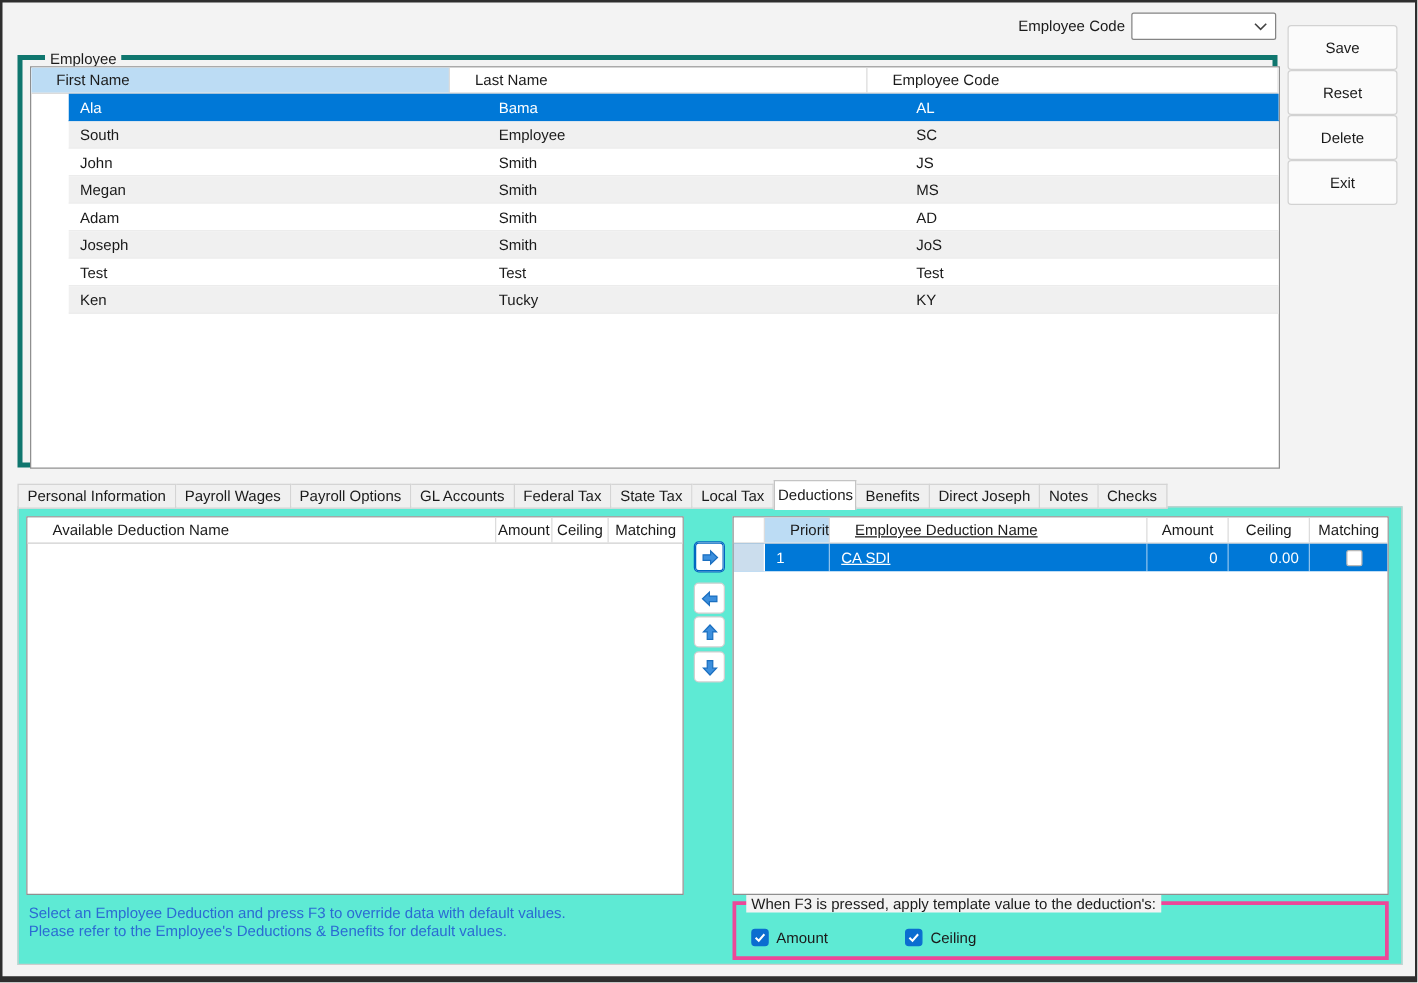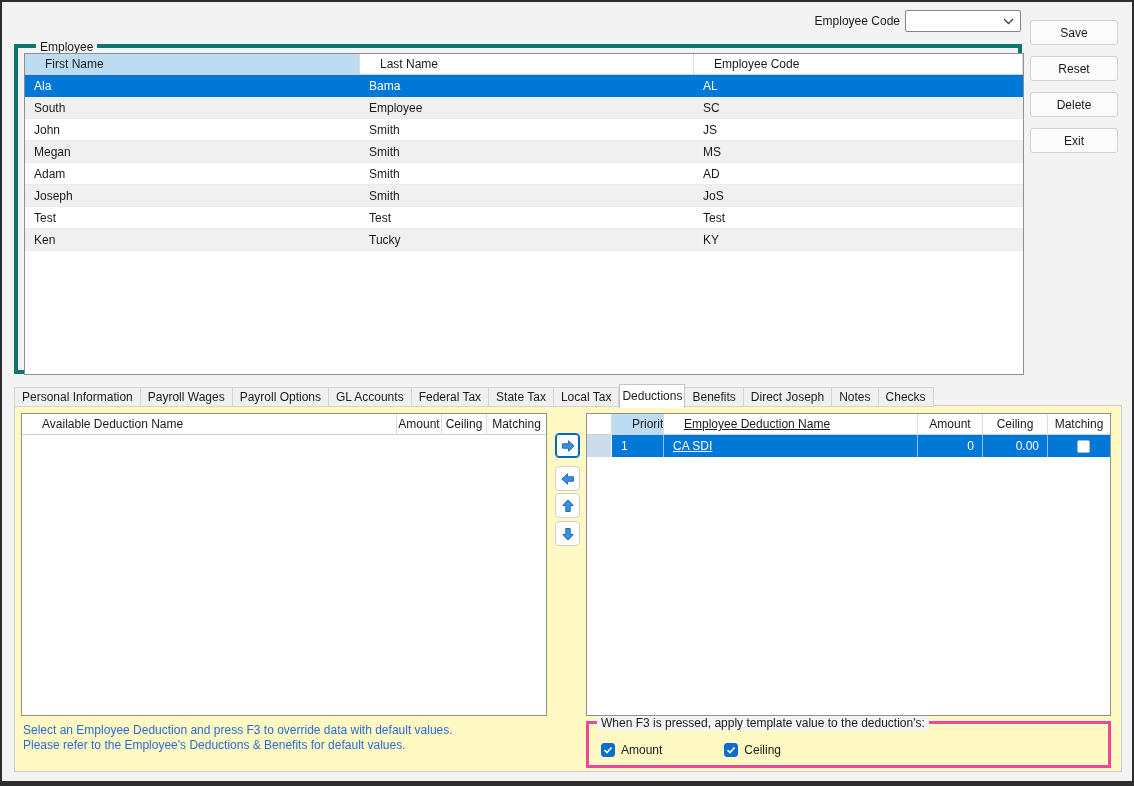"Save" .btn { height: 25px -> 36px }
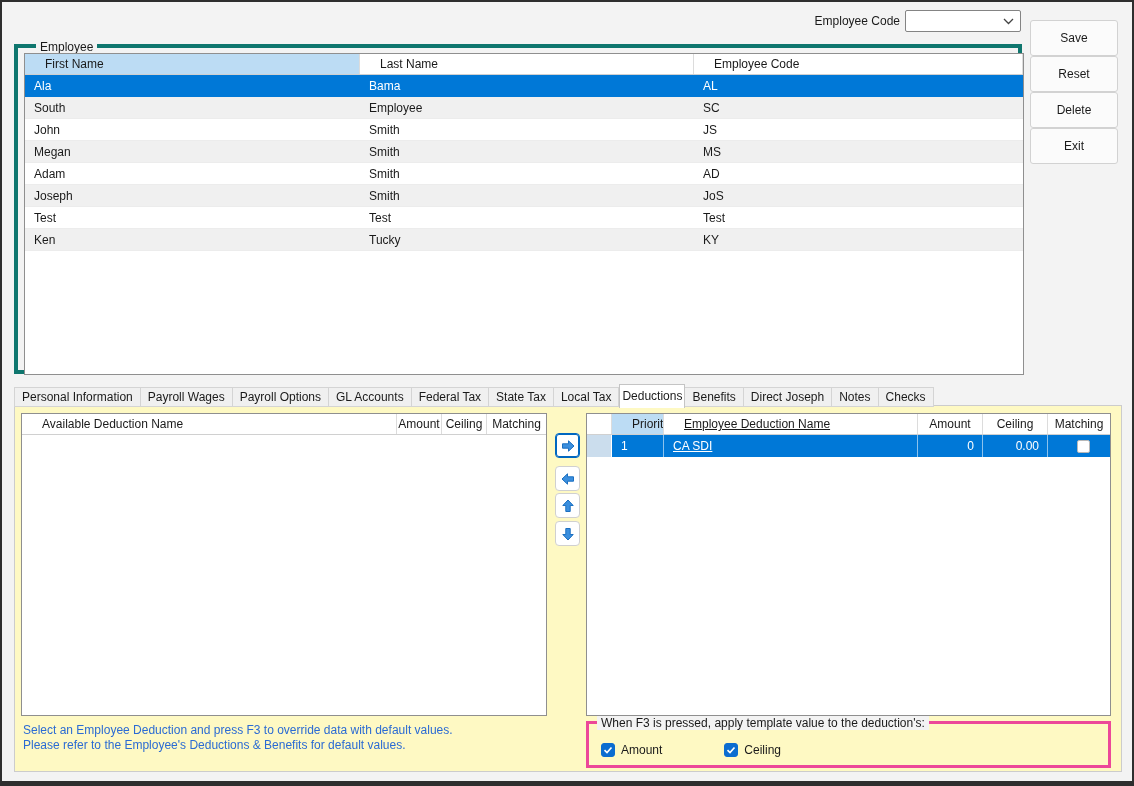"Ala" .lv-row { margin-left: none -> 30px }
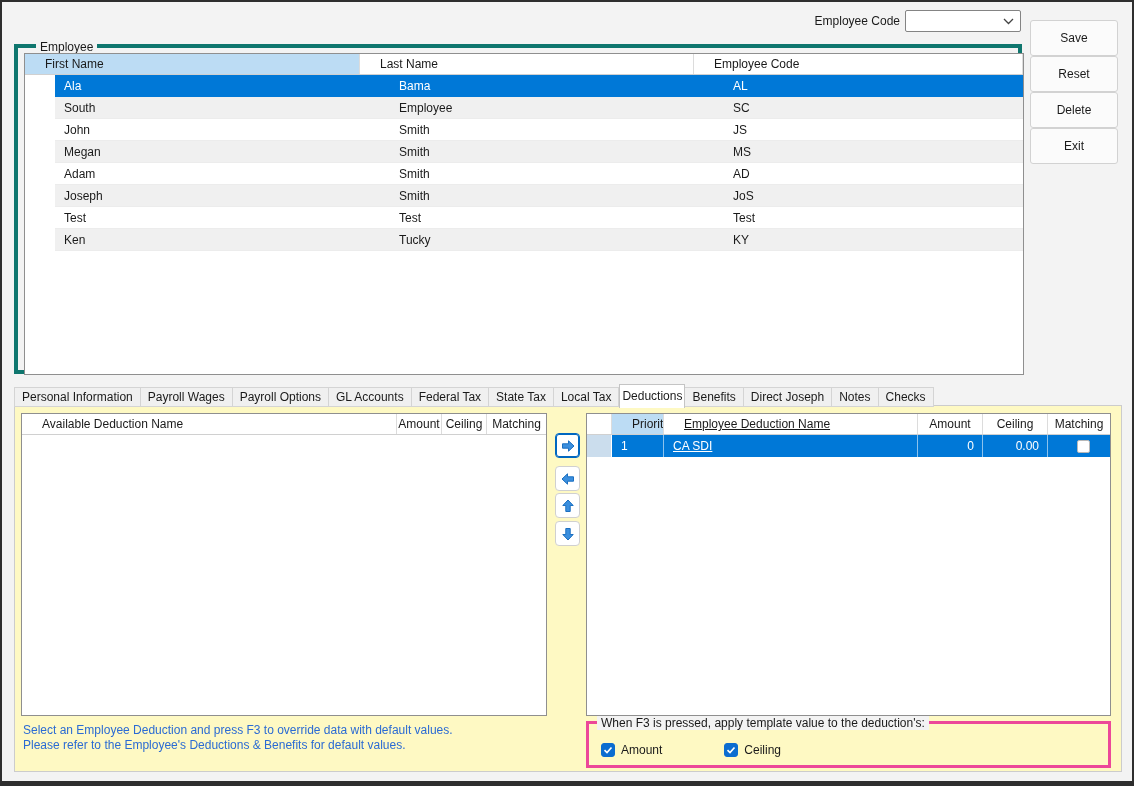"Available Deduction Name" .tabpage { background: #fef9c3 -> #5eead4 }
